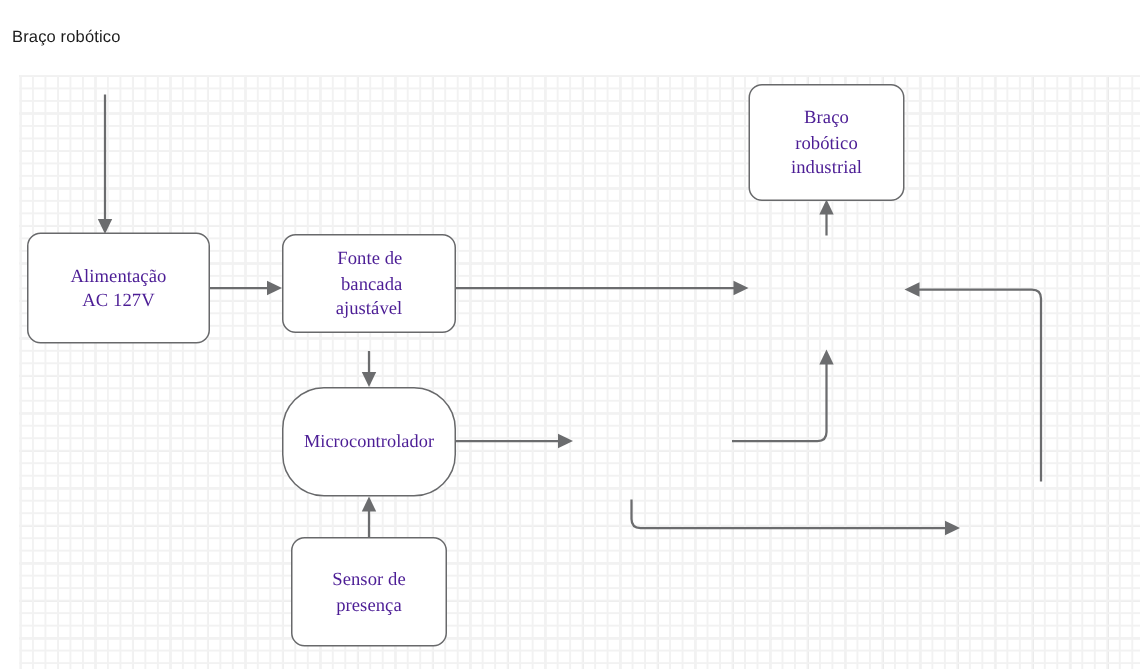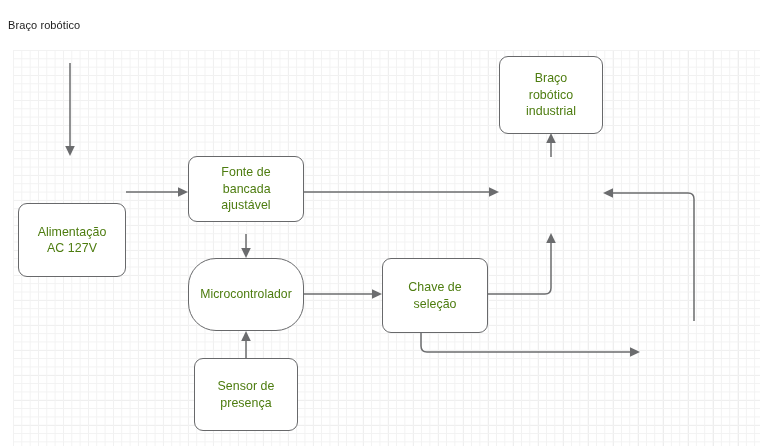"Braço" .node { color: #4d7c0f -> #4c1d95; font-family: none -> Liberation Serif, serif }
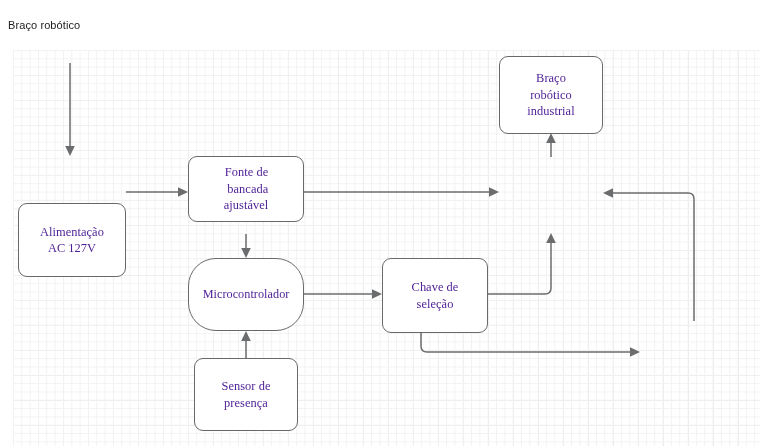"Alimentação" div.node { margin-top: 48px -> none; width: 108px -> 122px }
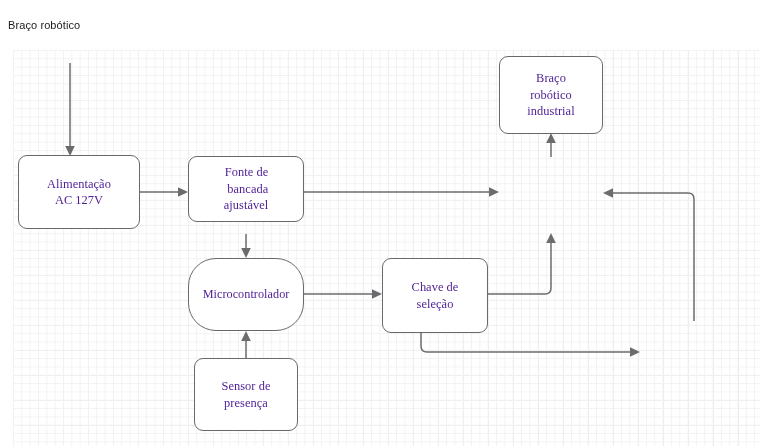"Chave de" div.node { html: <div>Chave de seleção</div> -> none }
